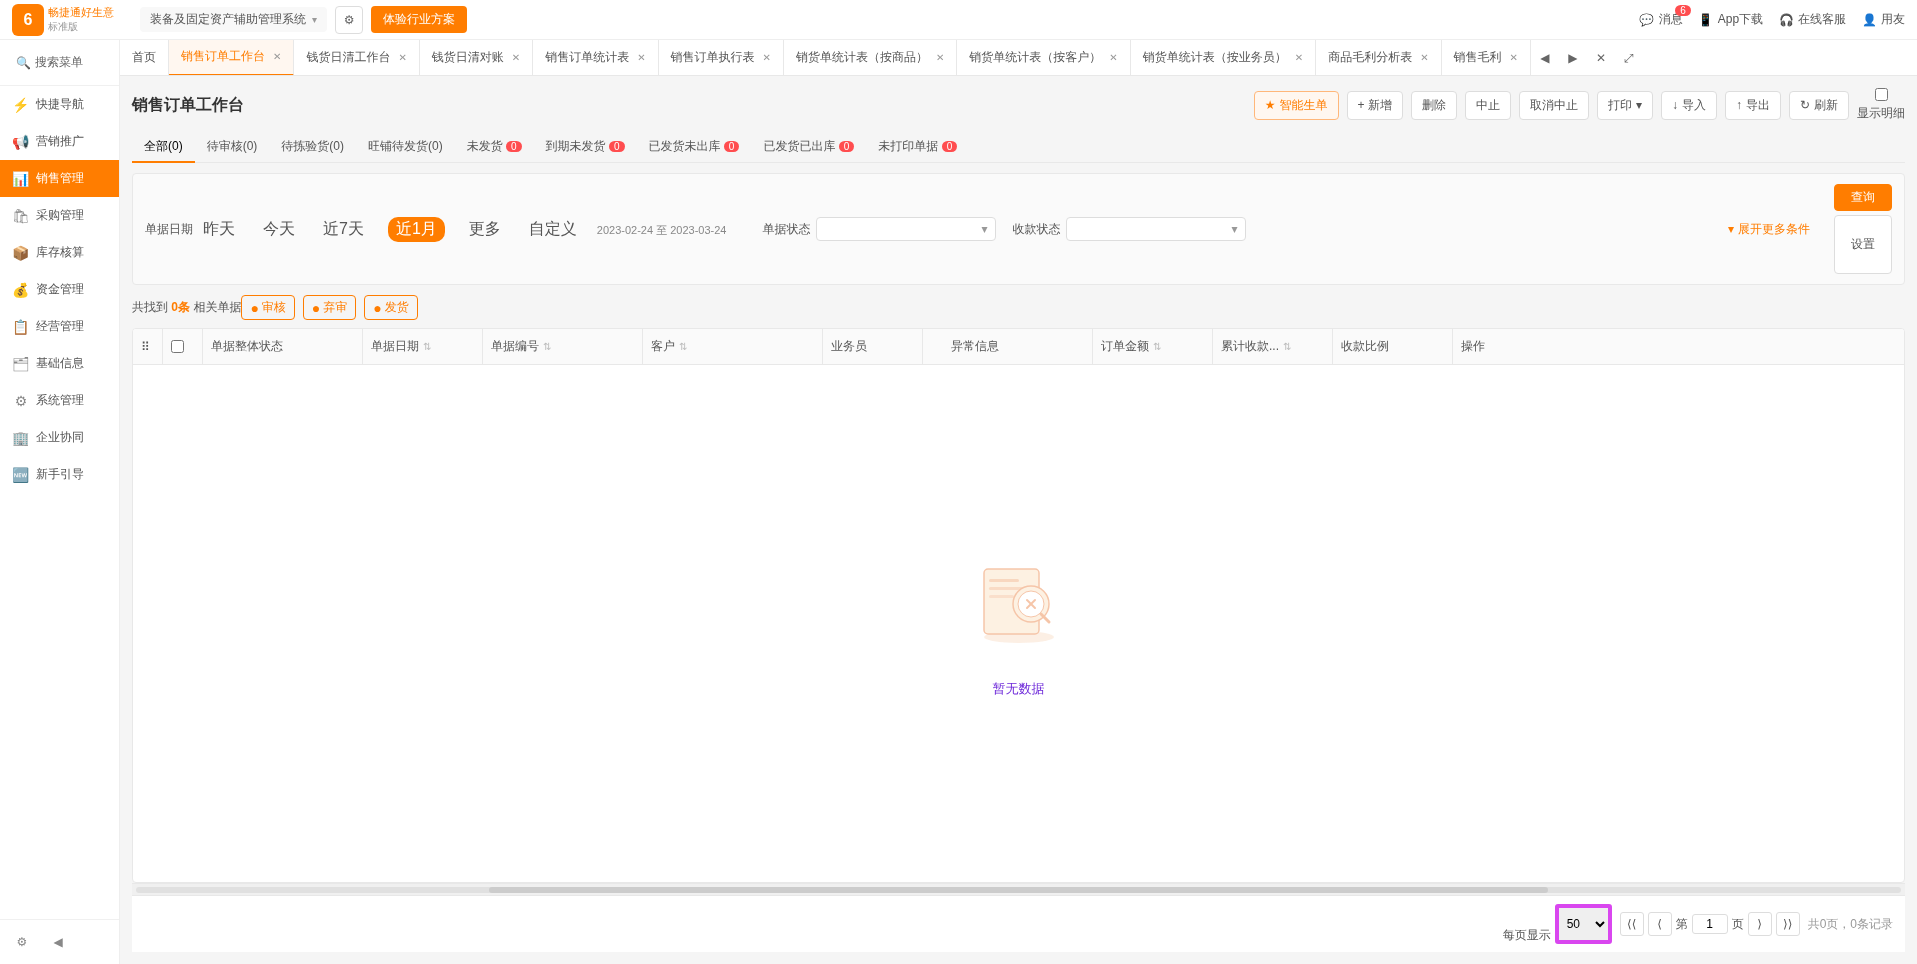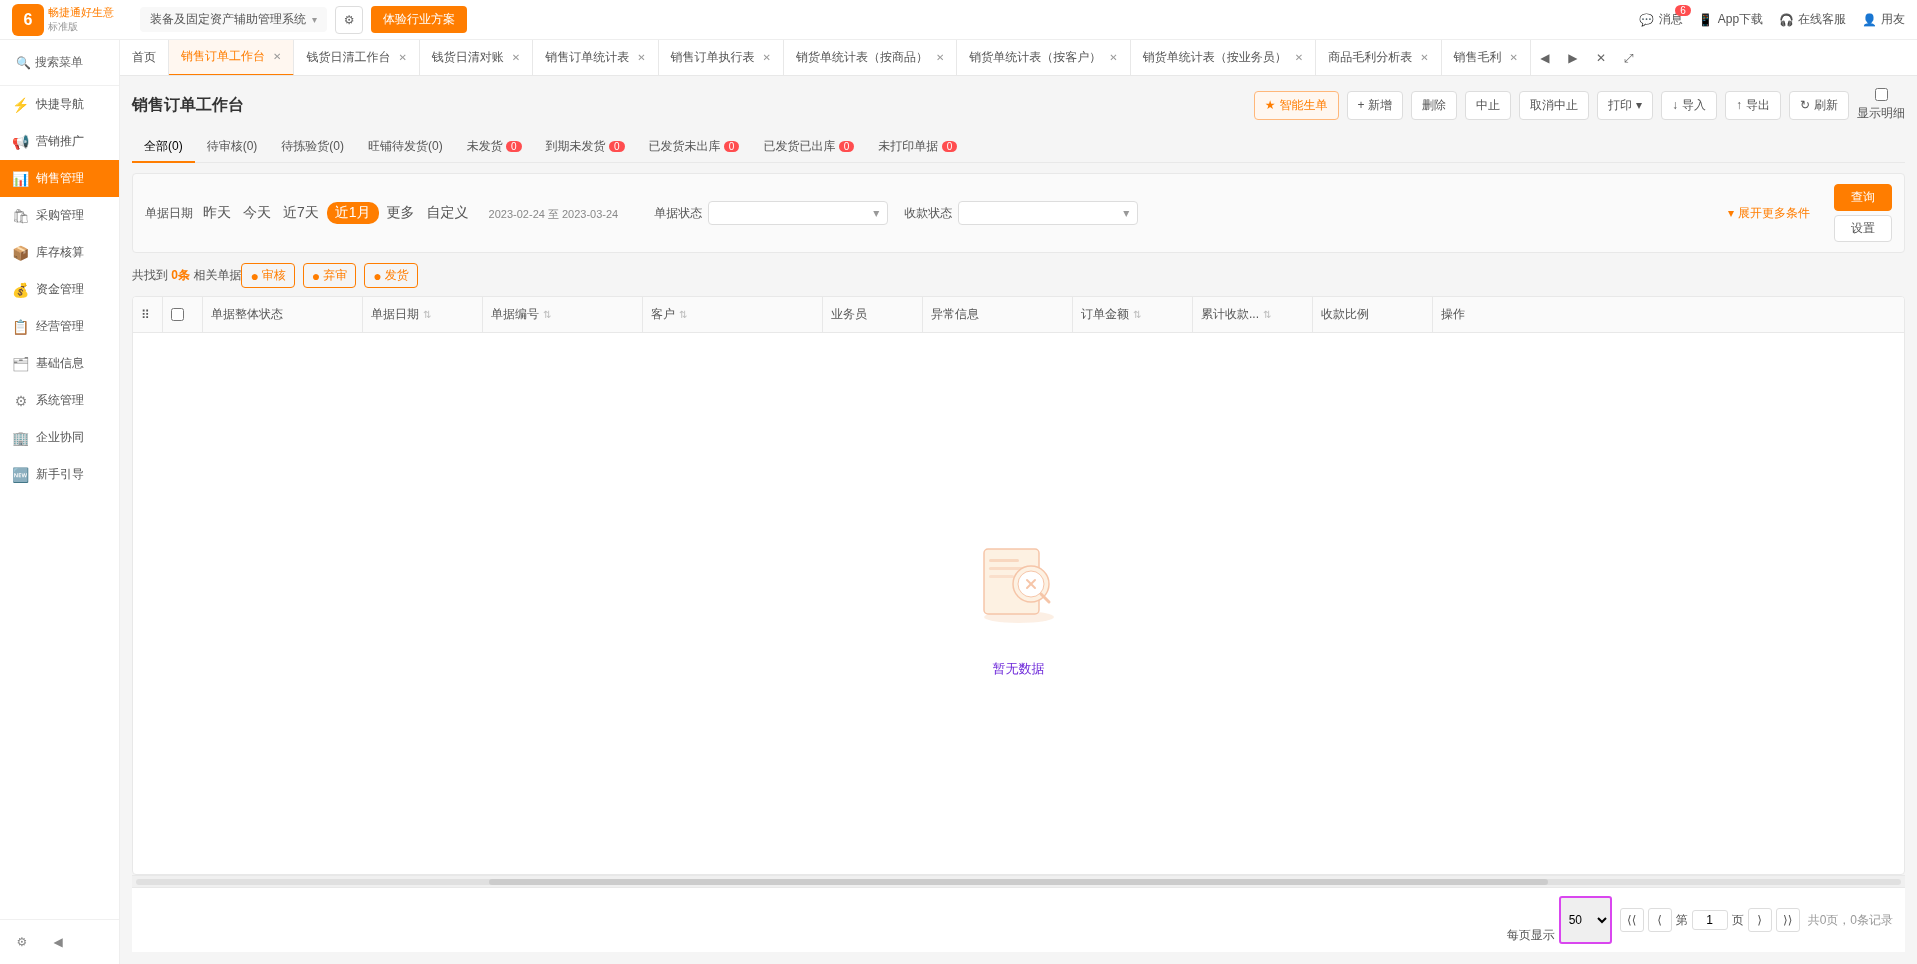"昨天" .search-date-group { font-size: 14px -> 16px; gap: 4px -> 20px }
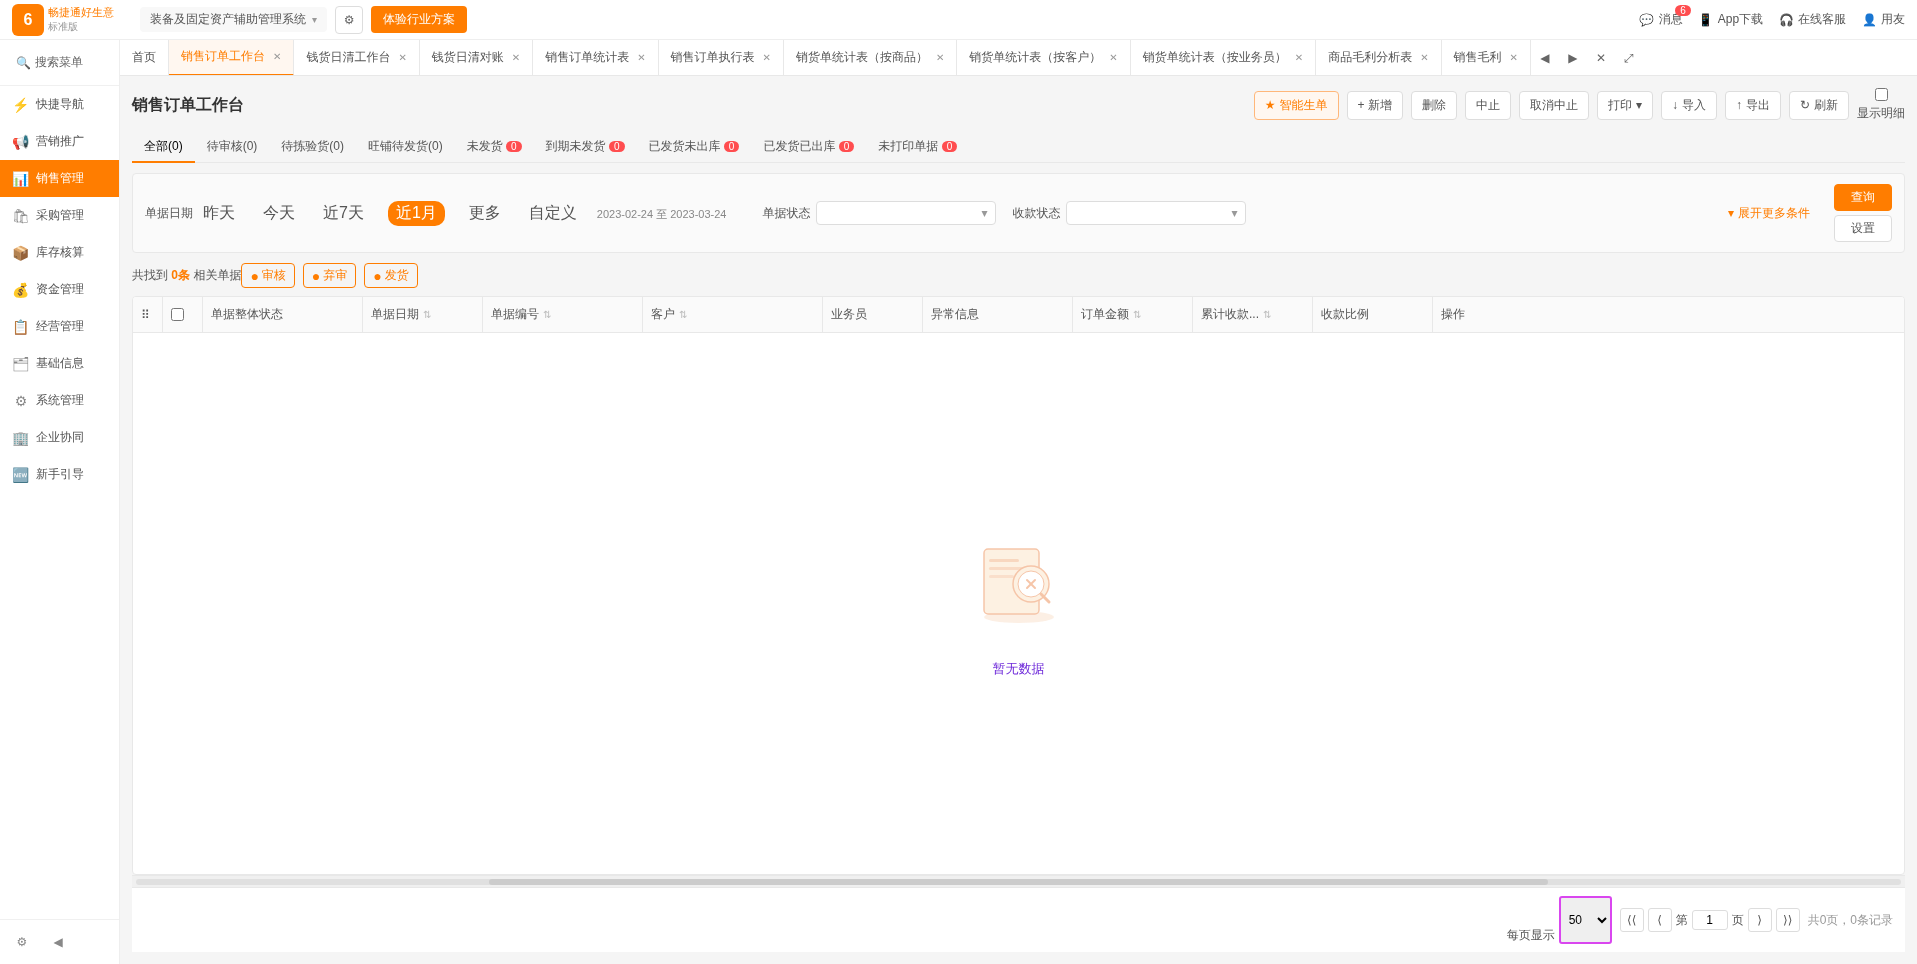"设置" button.btn { padding: 4px 16px -> 20px 16px }
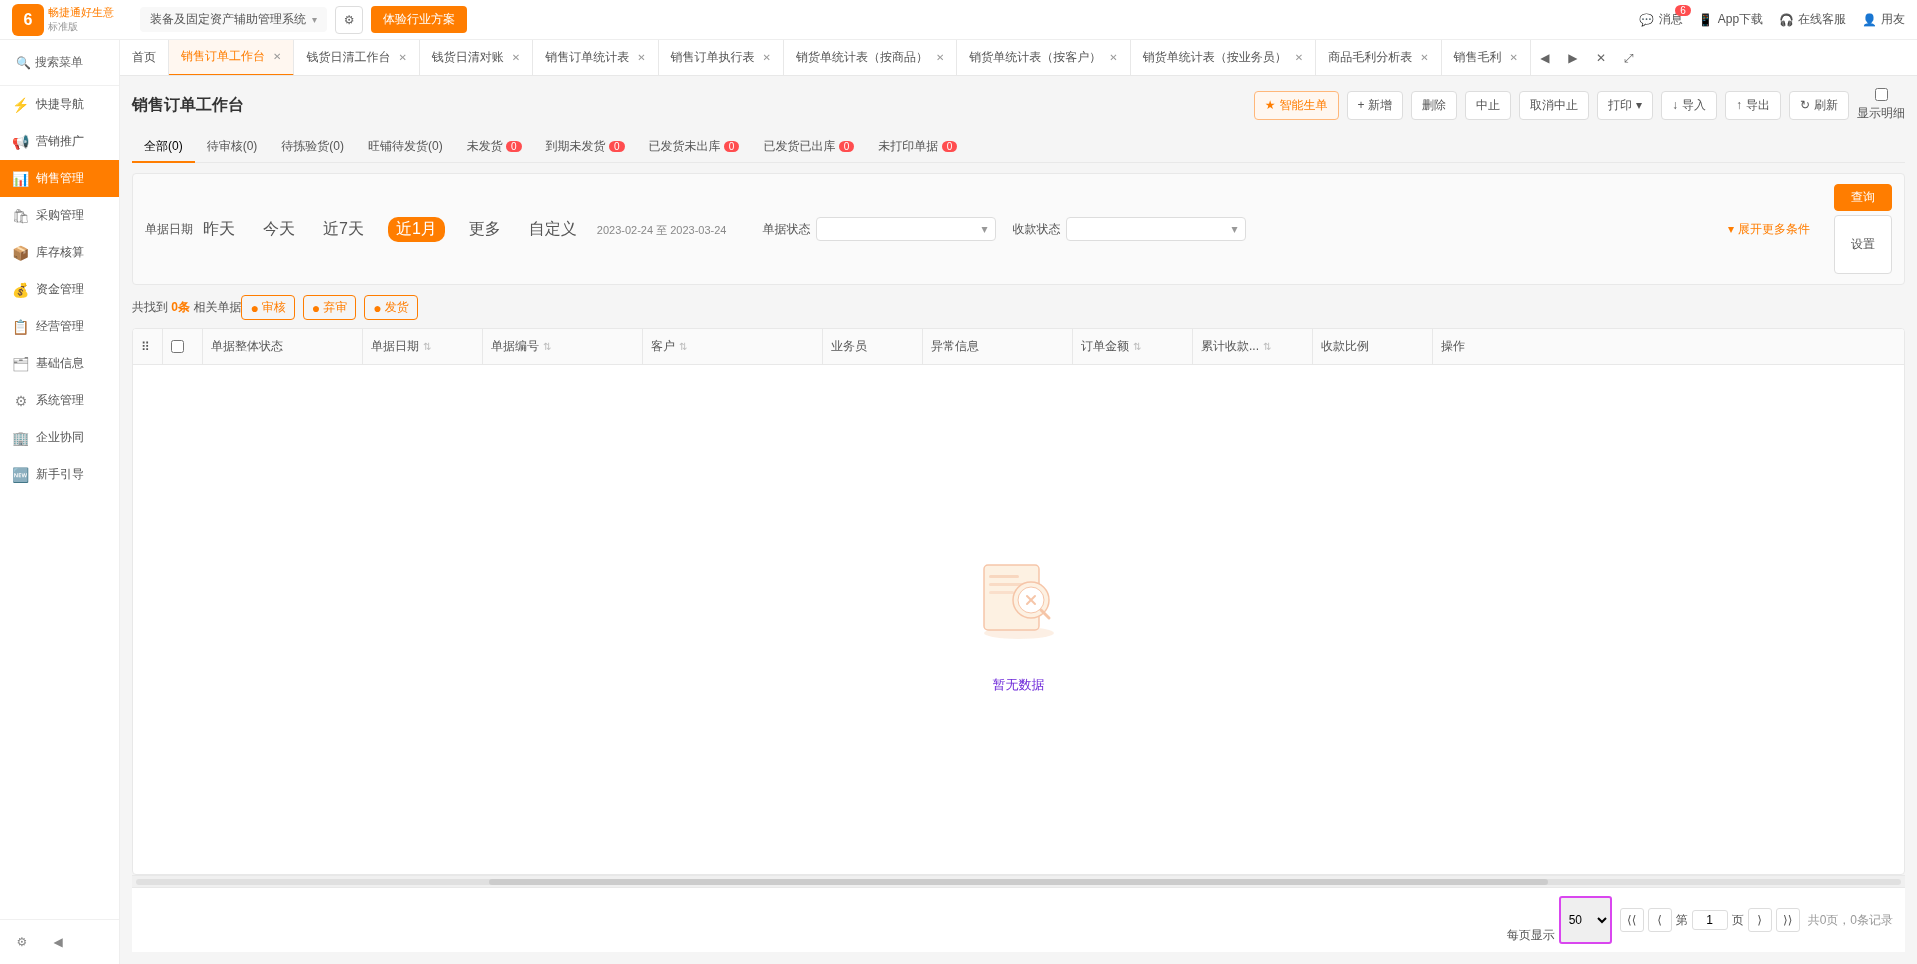"异常信息" .th-exception { margin-left: none -> 20px }
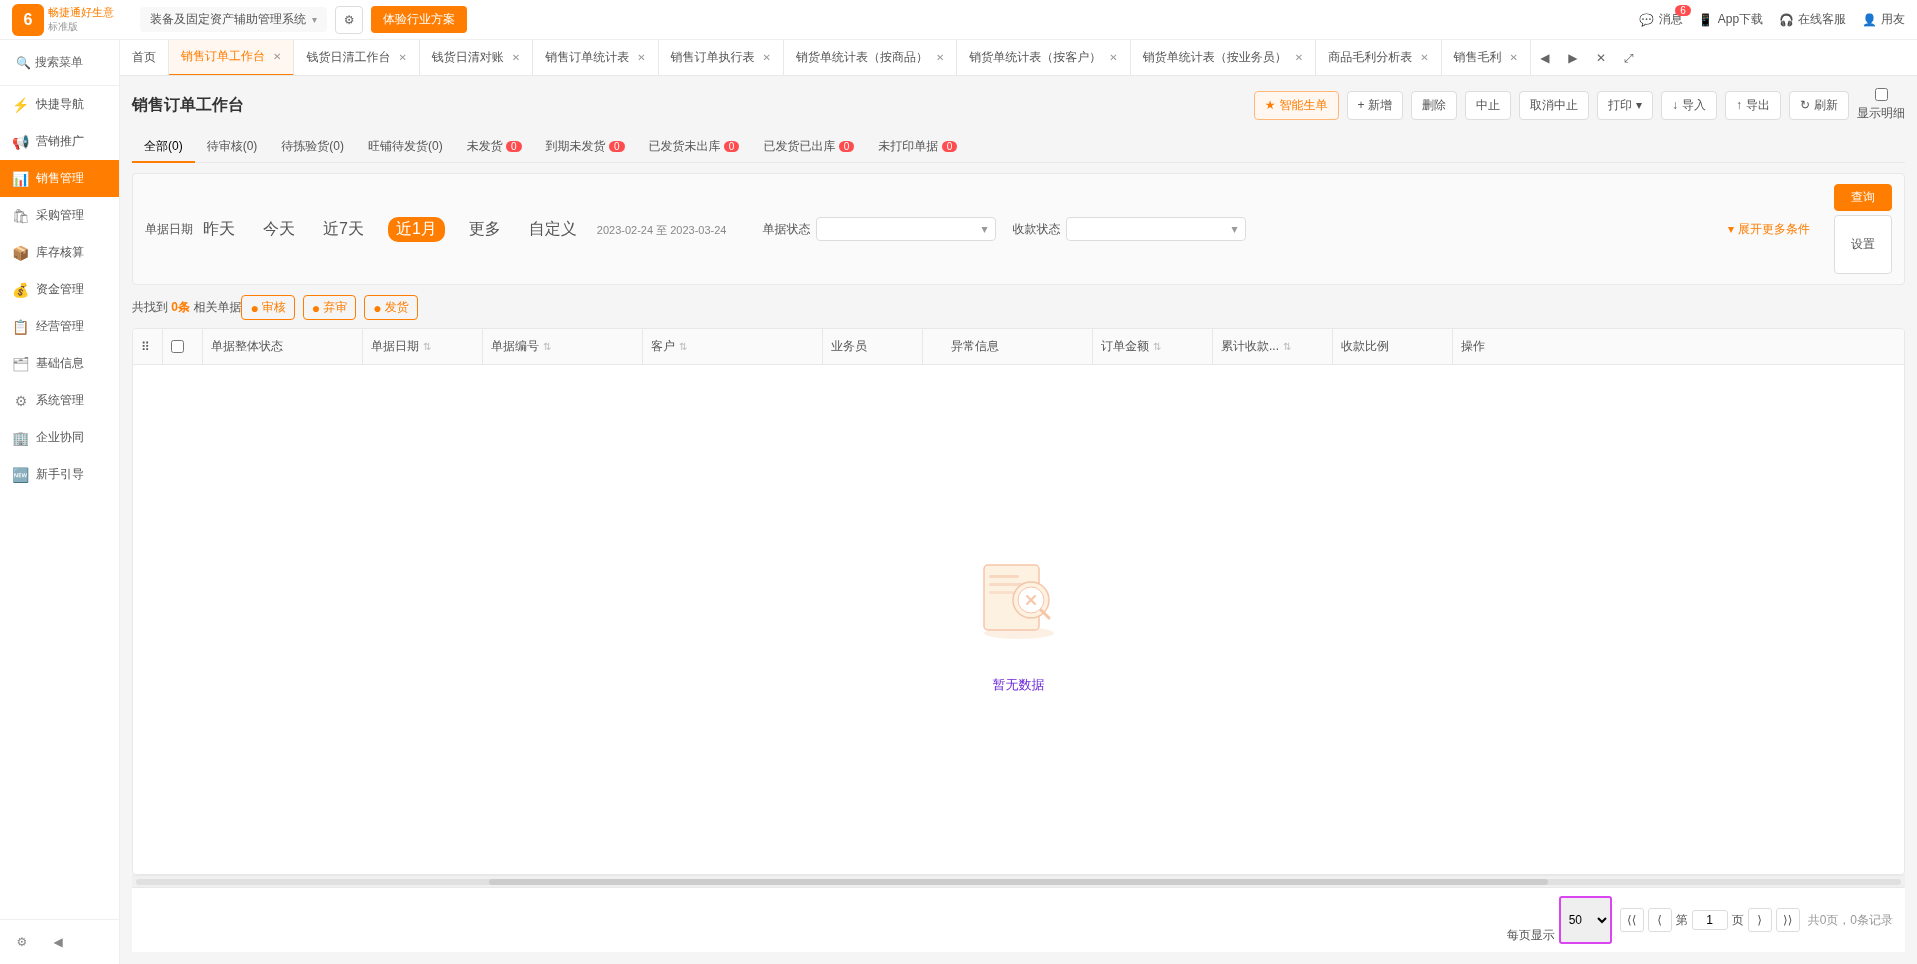"50" .page-size-select { border: 2px solid #d946ef -> 4px solid #d946ef; padding: 14px 4px -> 8px 4px }
